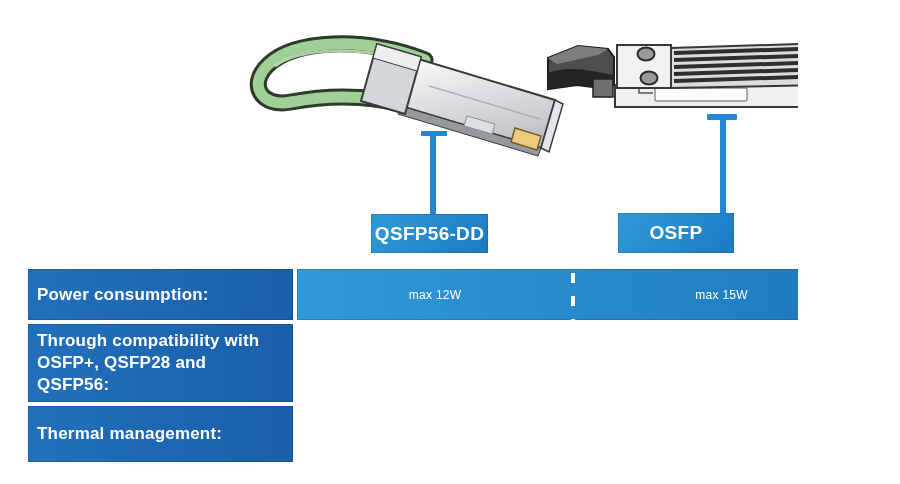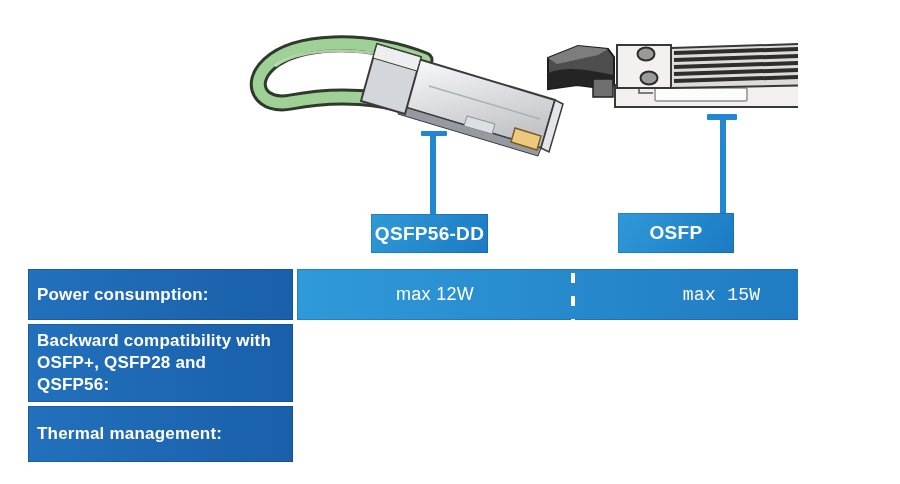"max 12W" .val { font-size: 18px -> 12px }
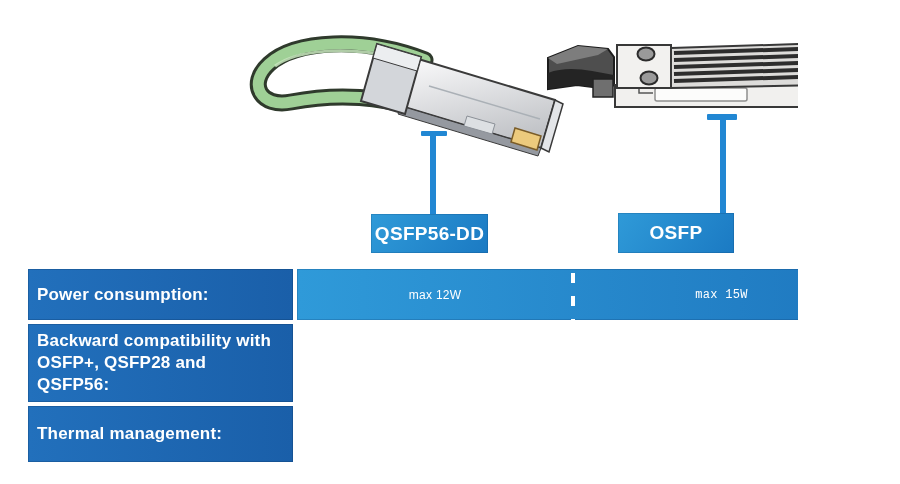"max 15W" .v2 { font-family: Liberation Mono, monospace -> none }
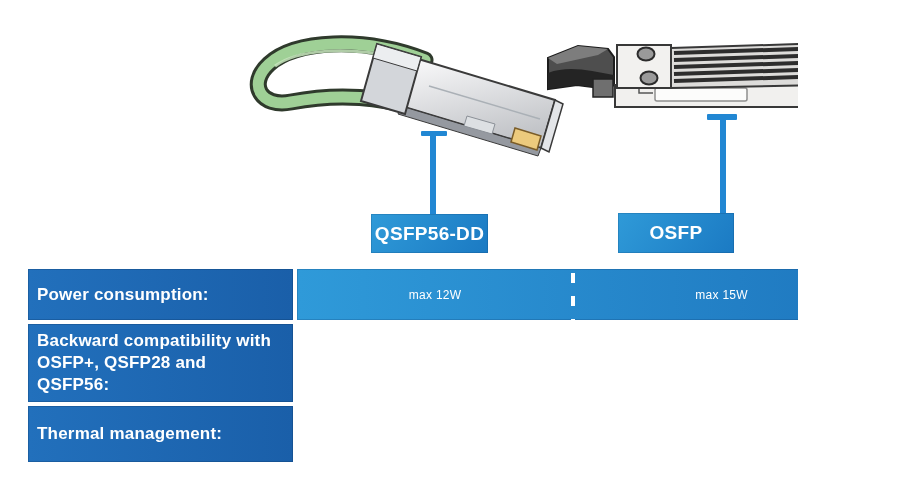"Backward compatibility with" span { text: Backward -> Through }
